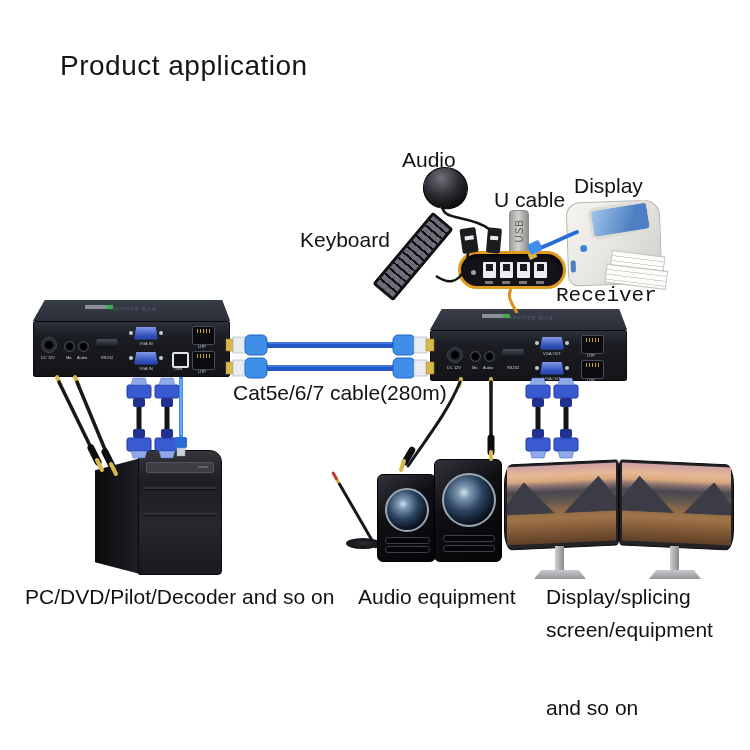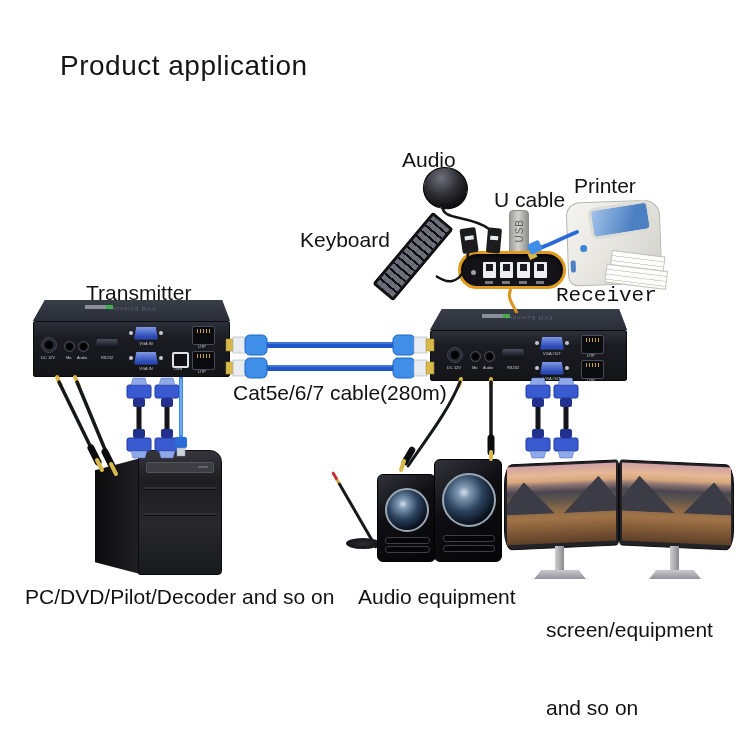"Printer" div.lbl { text: Printer -> Display }
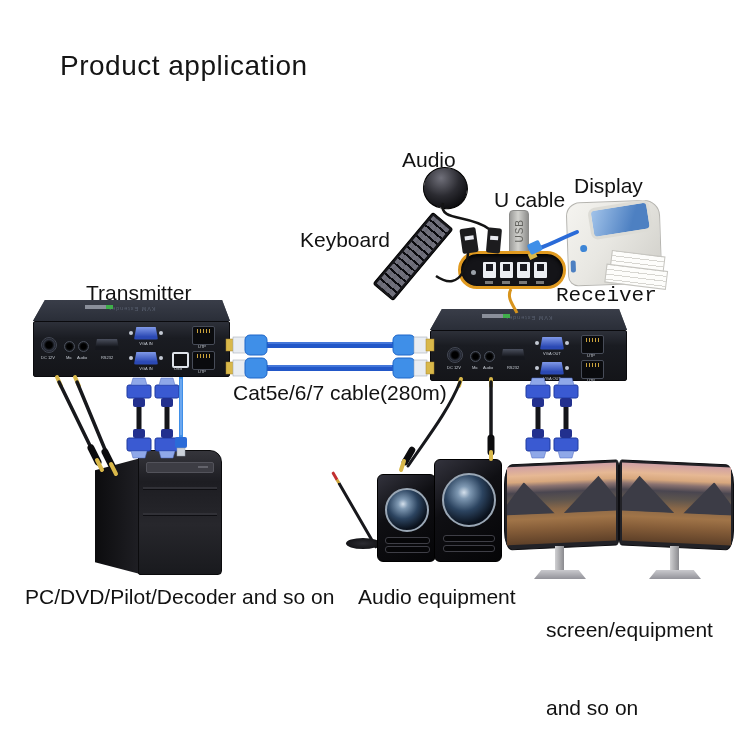"Transmitter" div.lbl { html: <div>Transmitter</div> -> none }
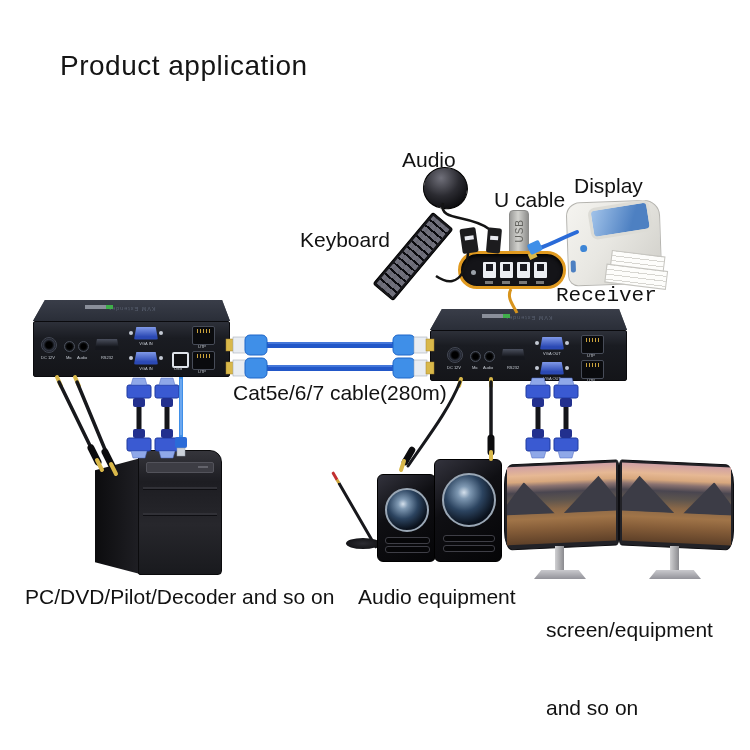"Display/splicing" div.dcap { html: none -> <div>Display/splicing</div> }
